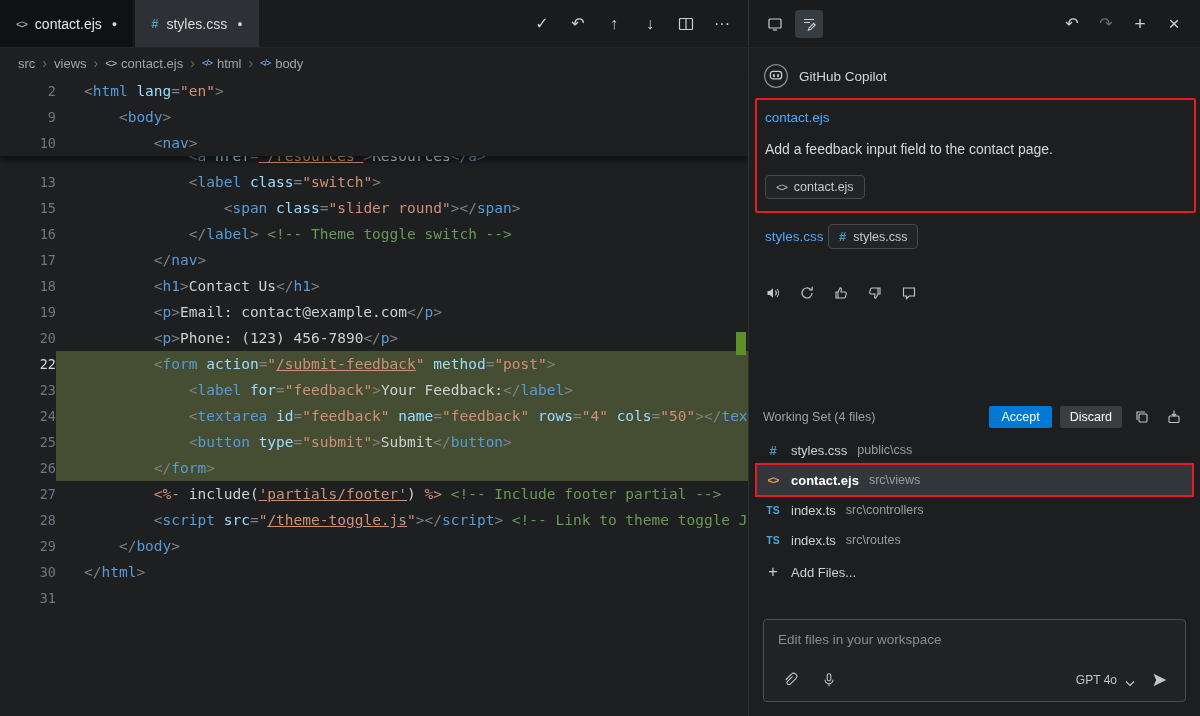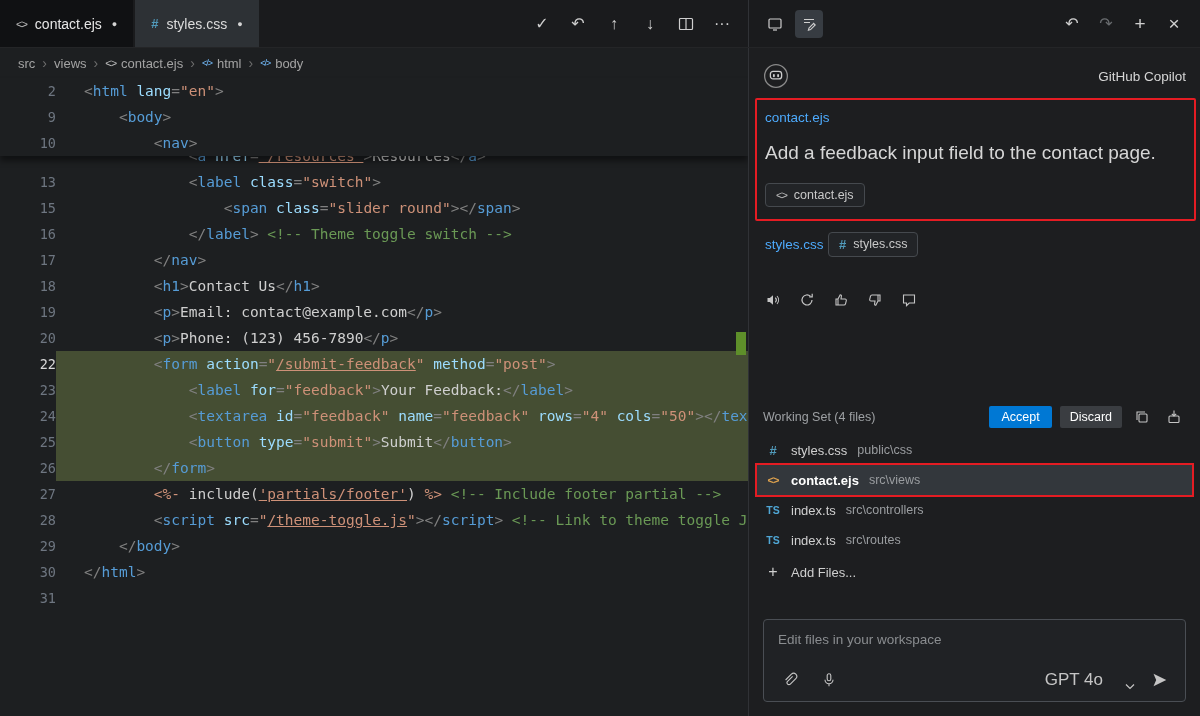"GitHub Copilot" .cp-header { justify-content: space-between -> none }
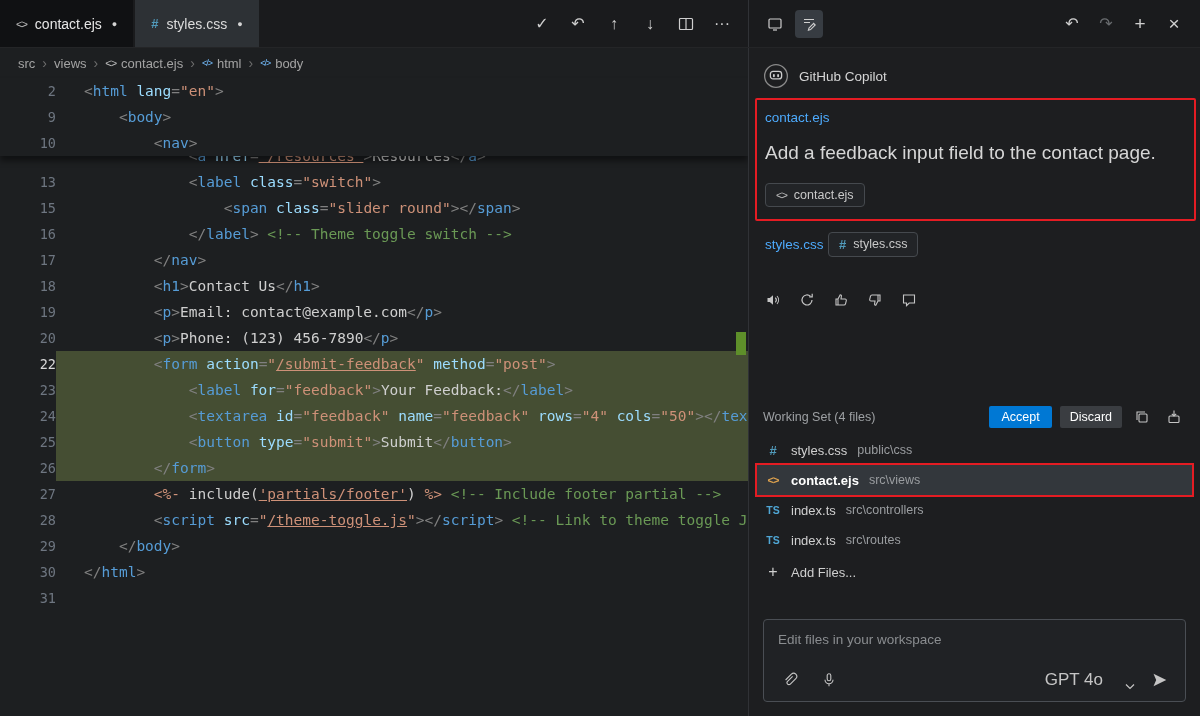"Add a feedback input field" .msg-text { font-size: 19px -> 14px }
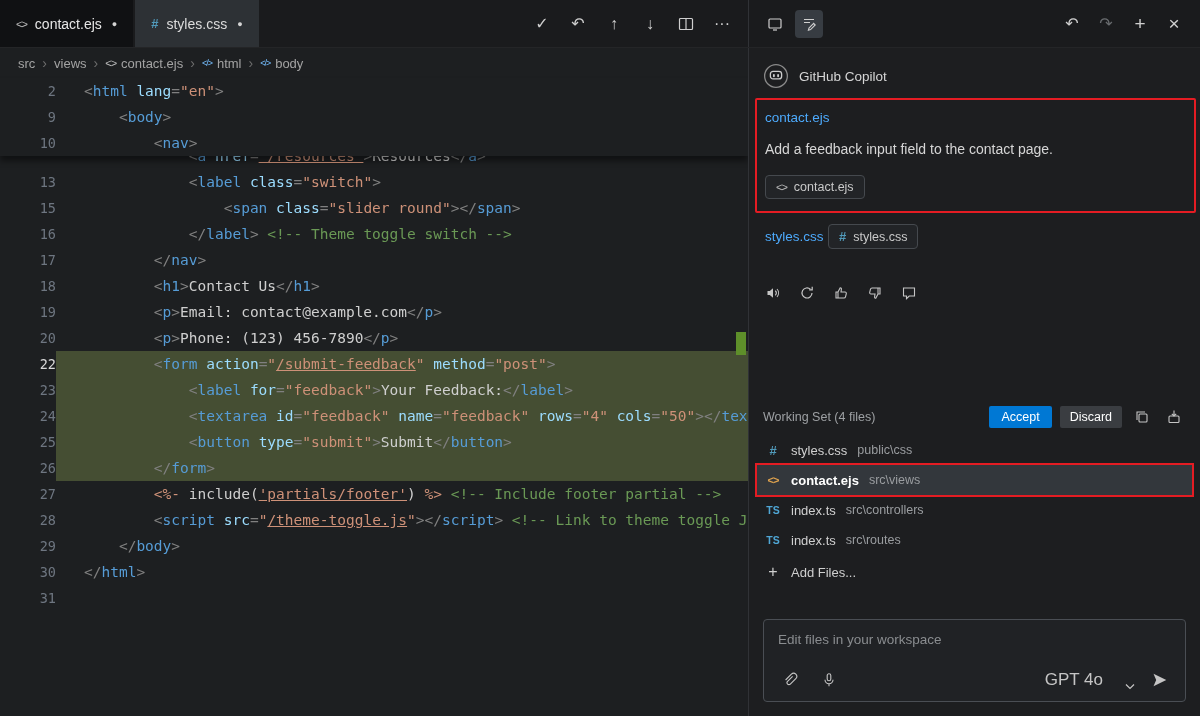"GPT 4o" .model { font-size: 17px -> 12px; gap: 22px -> 8px }
